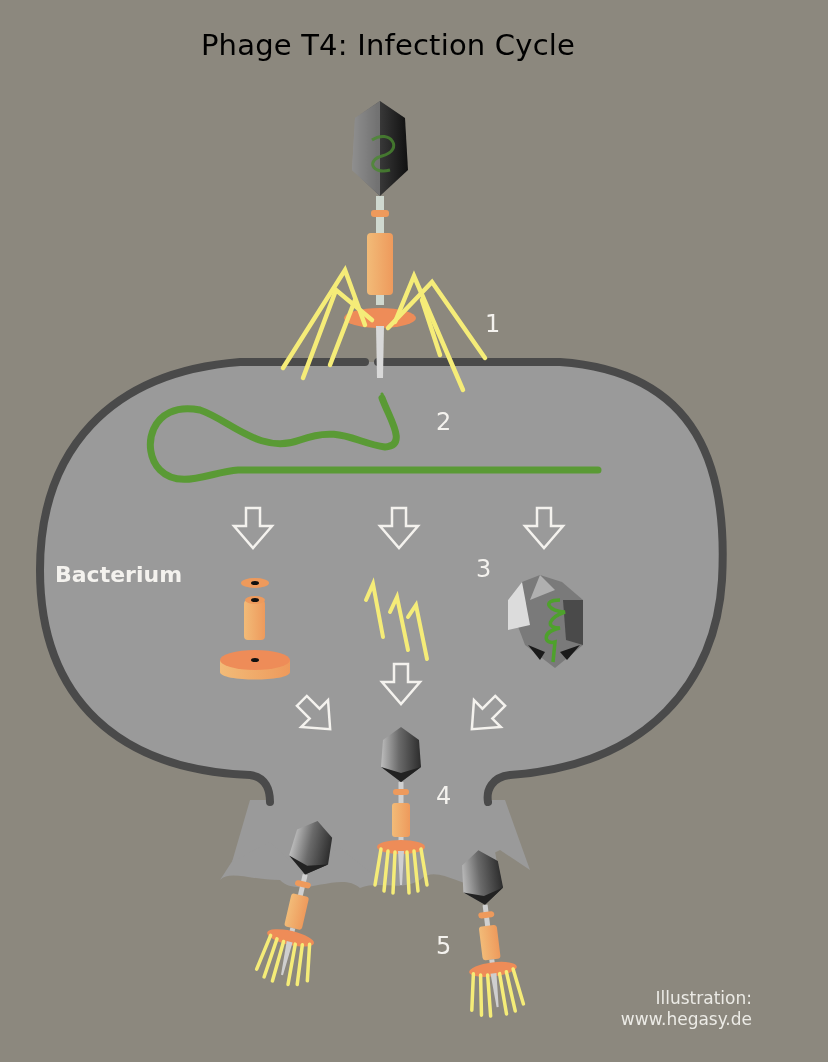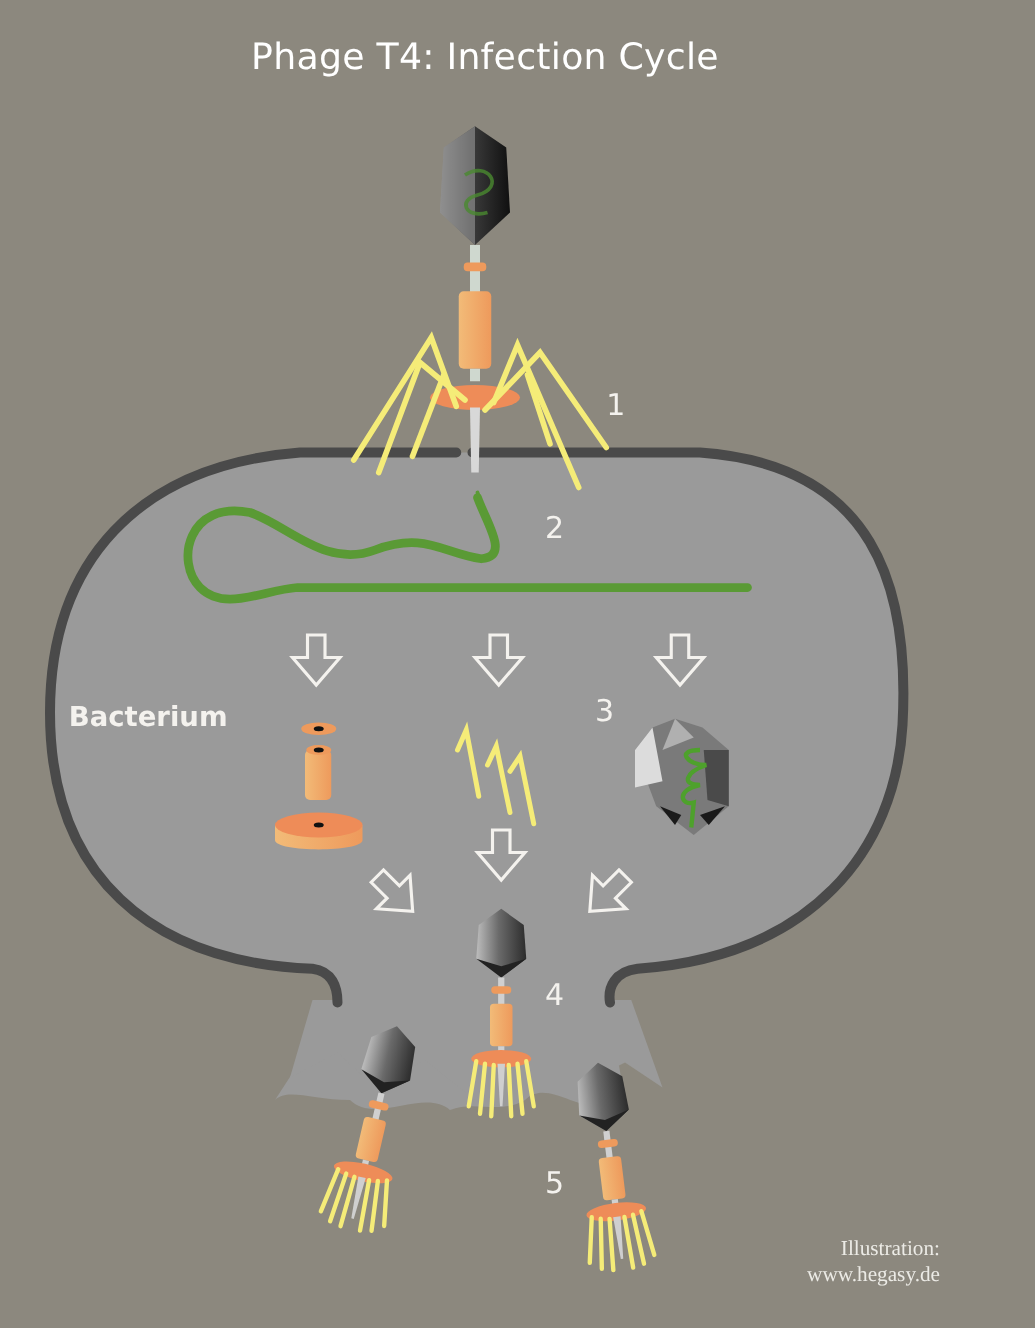"Phage T4: Infection Cycle" .title { color: #ffffff -> #000000 }
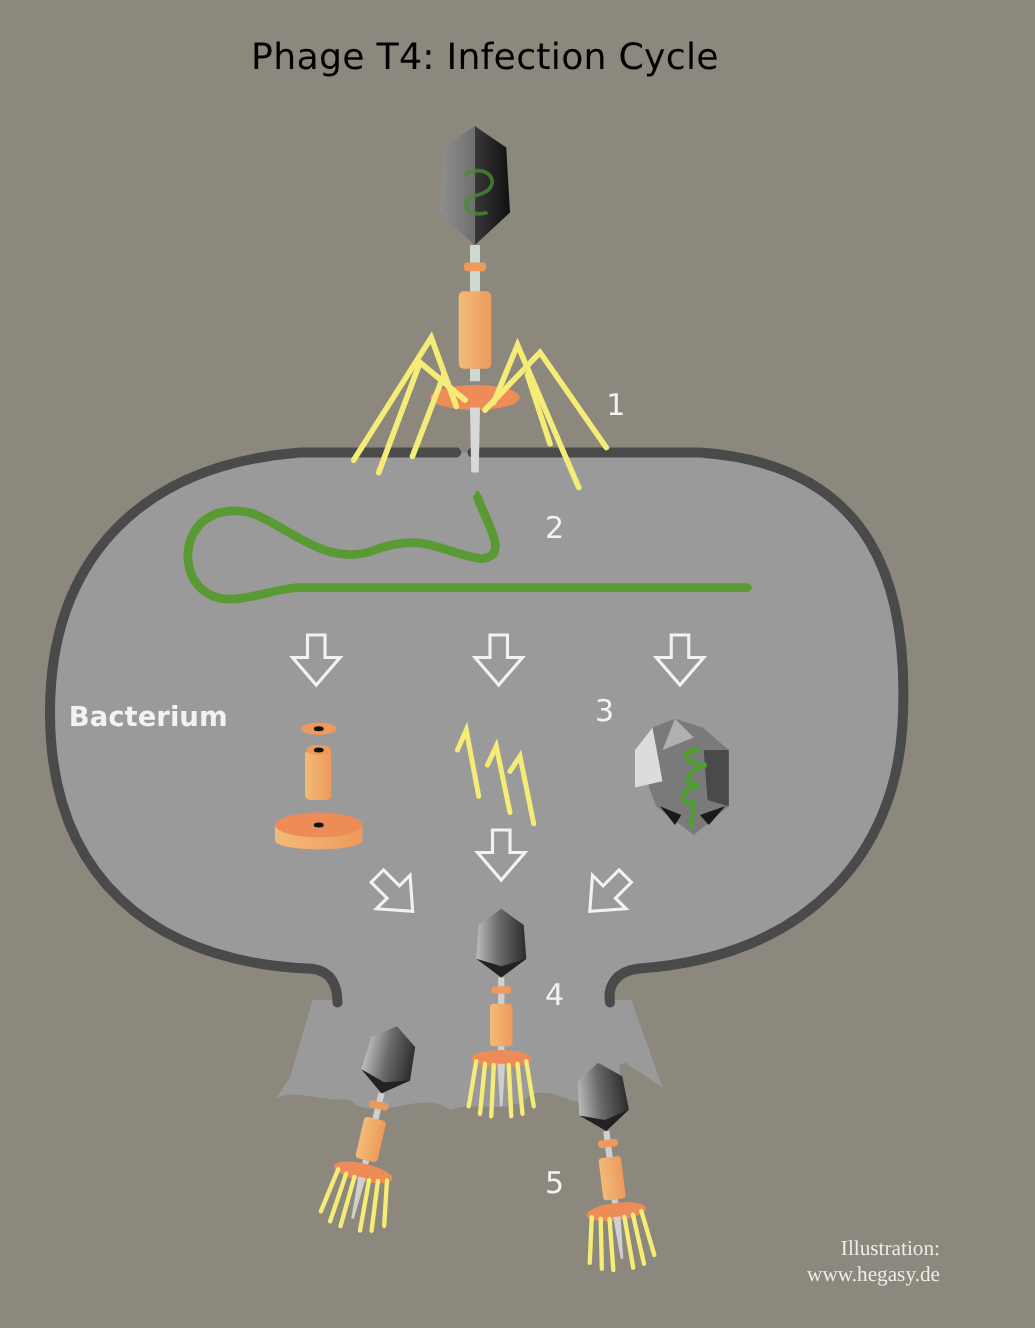"Illustration:" .credit { font-family: Liberation Serif, serif -> none }
